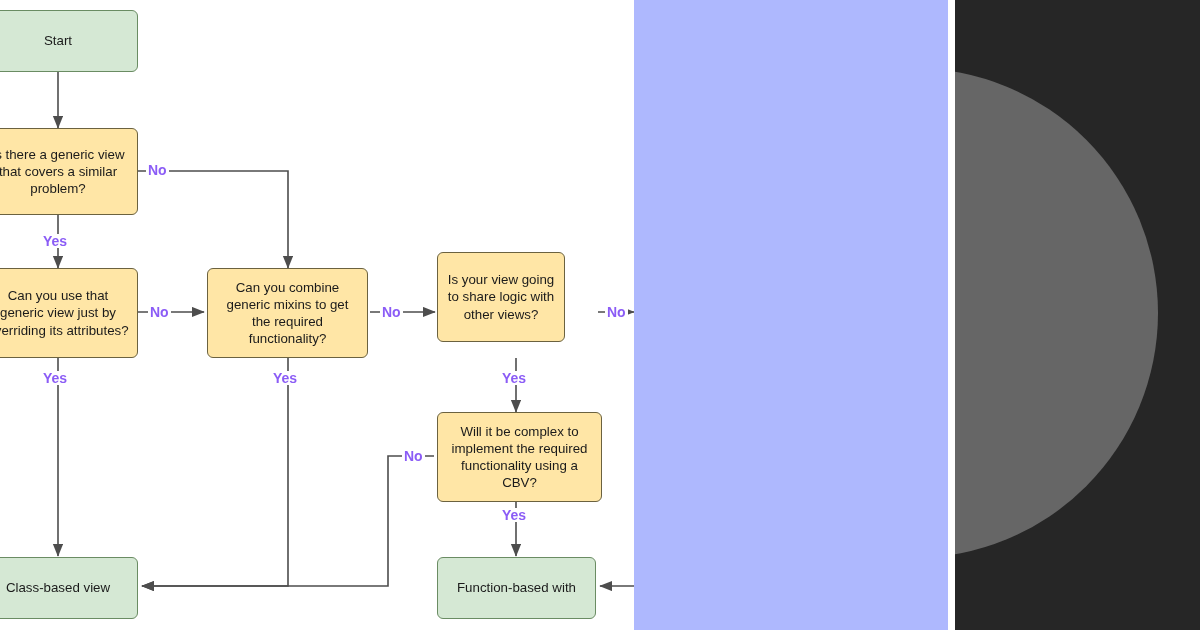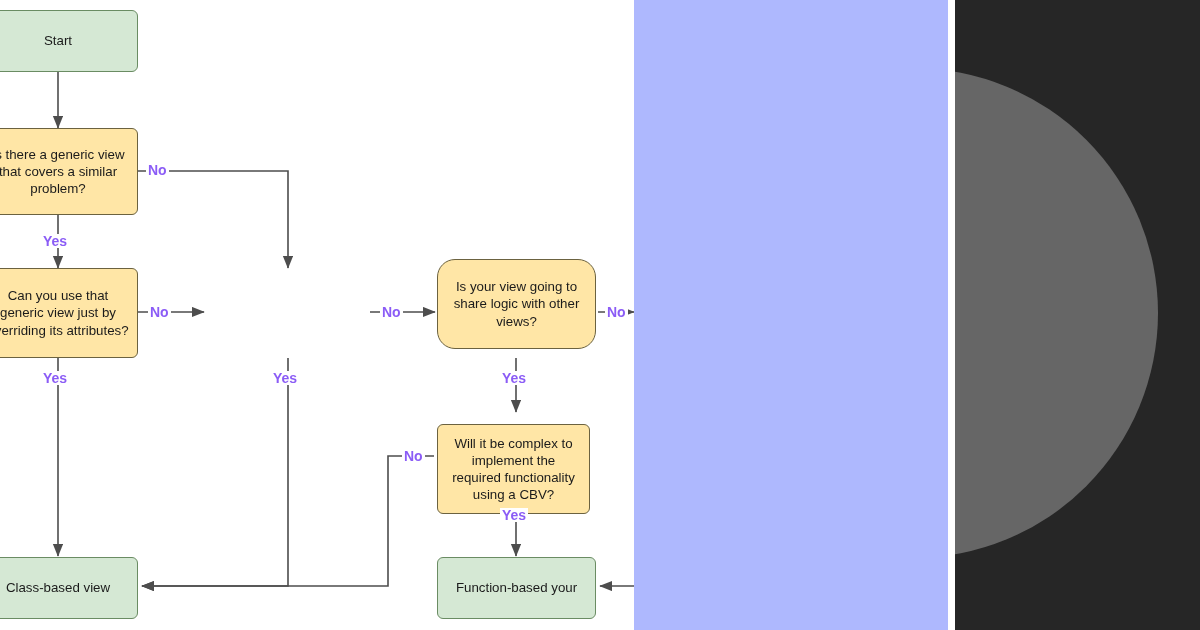"Can you combine generic mixins" div.node { html: none -> <div>Can you combine generic mixins to get the required functionality?</div> }
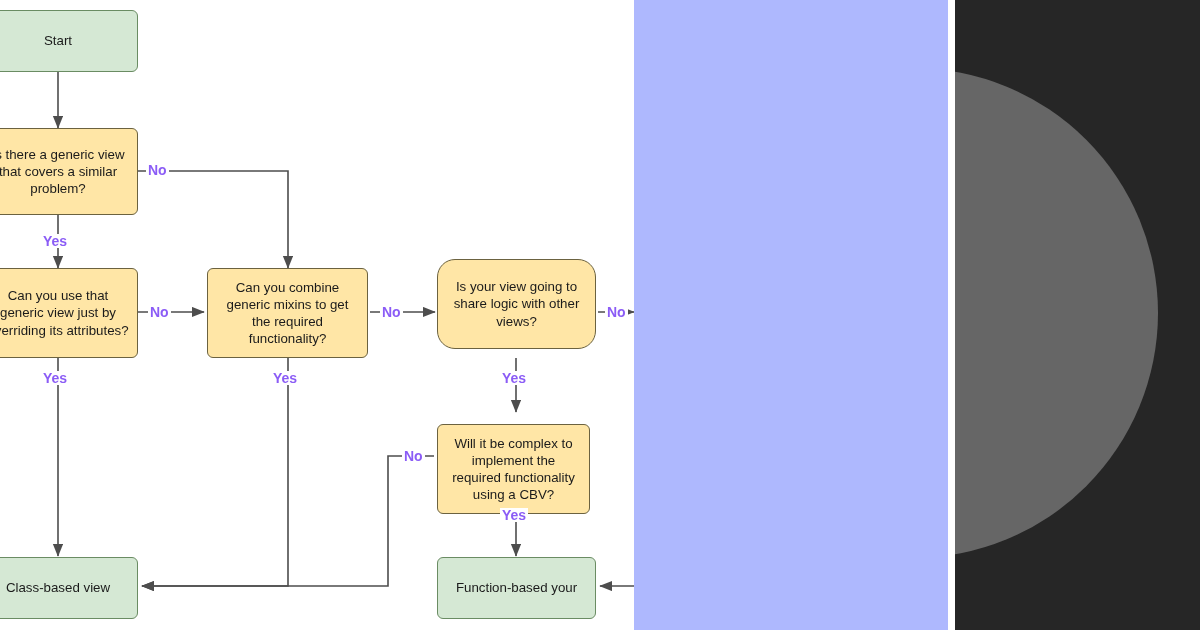"Is your view going to" div.node { border-radius: 18px -> none; top: 259px -> 252px; width: 159px -> 128px }
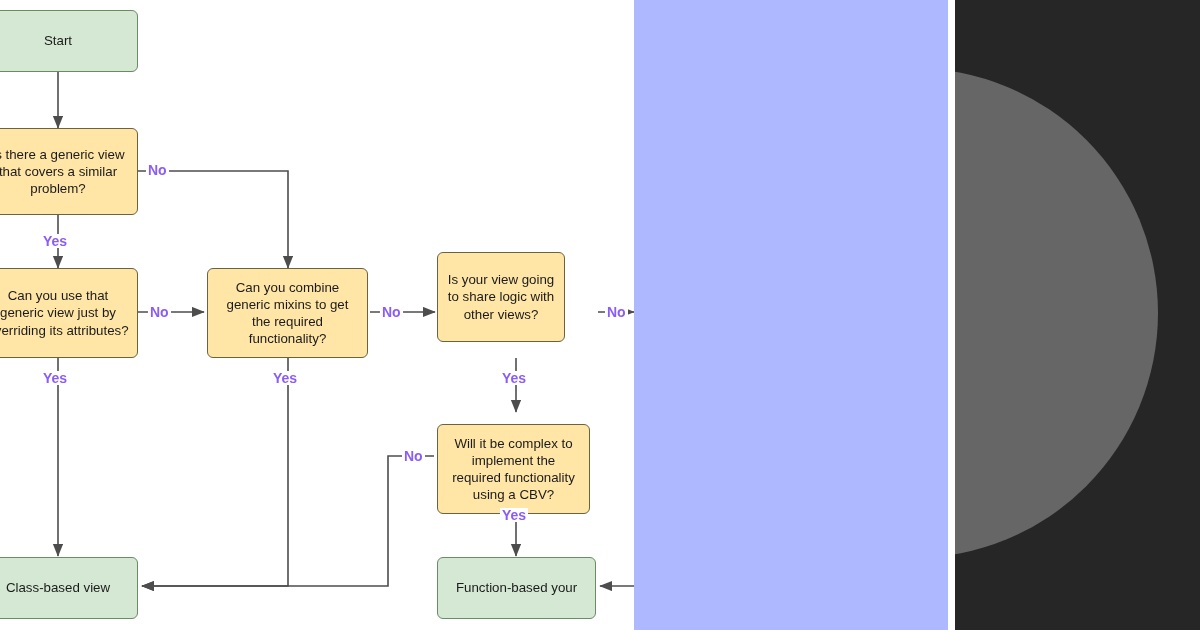"Will it be complex to" div.node { margin-top: 12px -> none; width: 153px -> 165px }
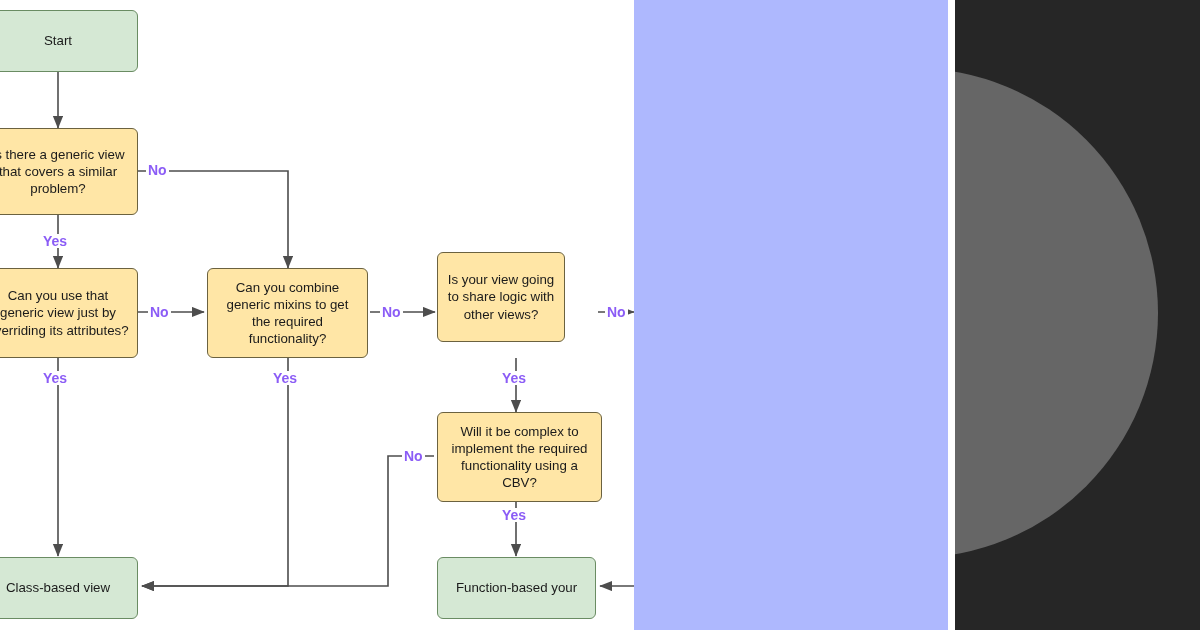"Function-based your" div.node { text: your -> with }
